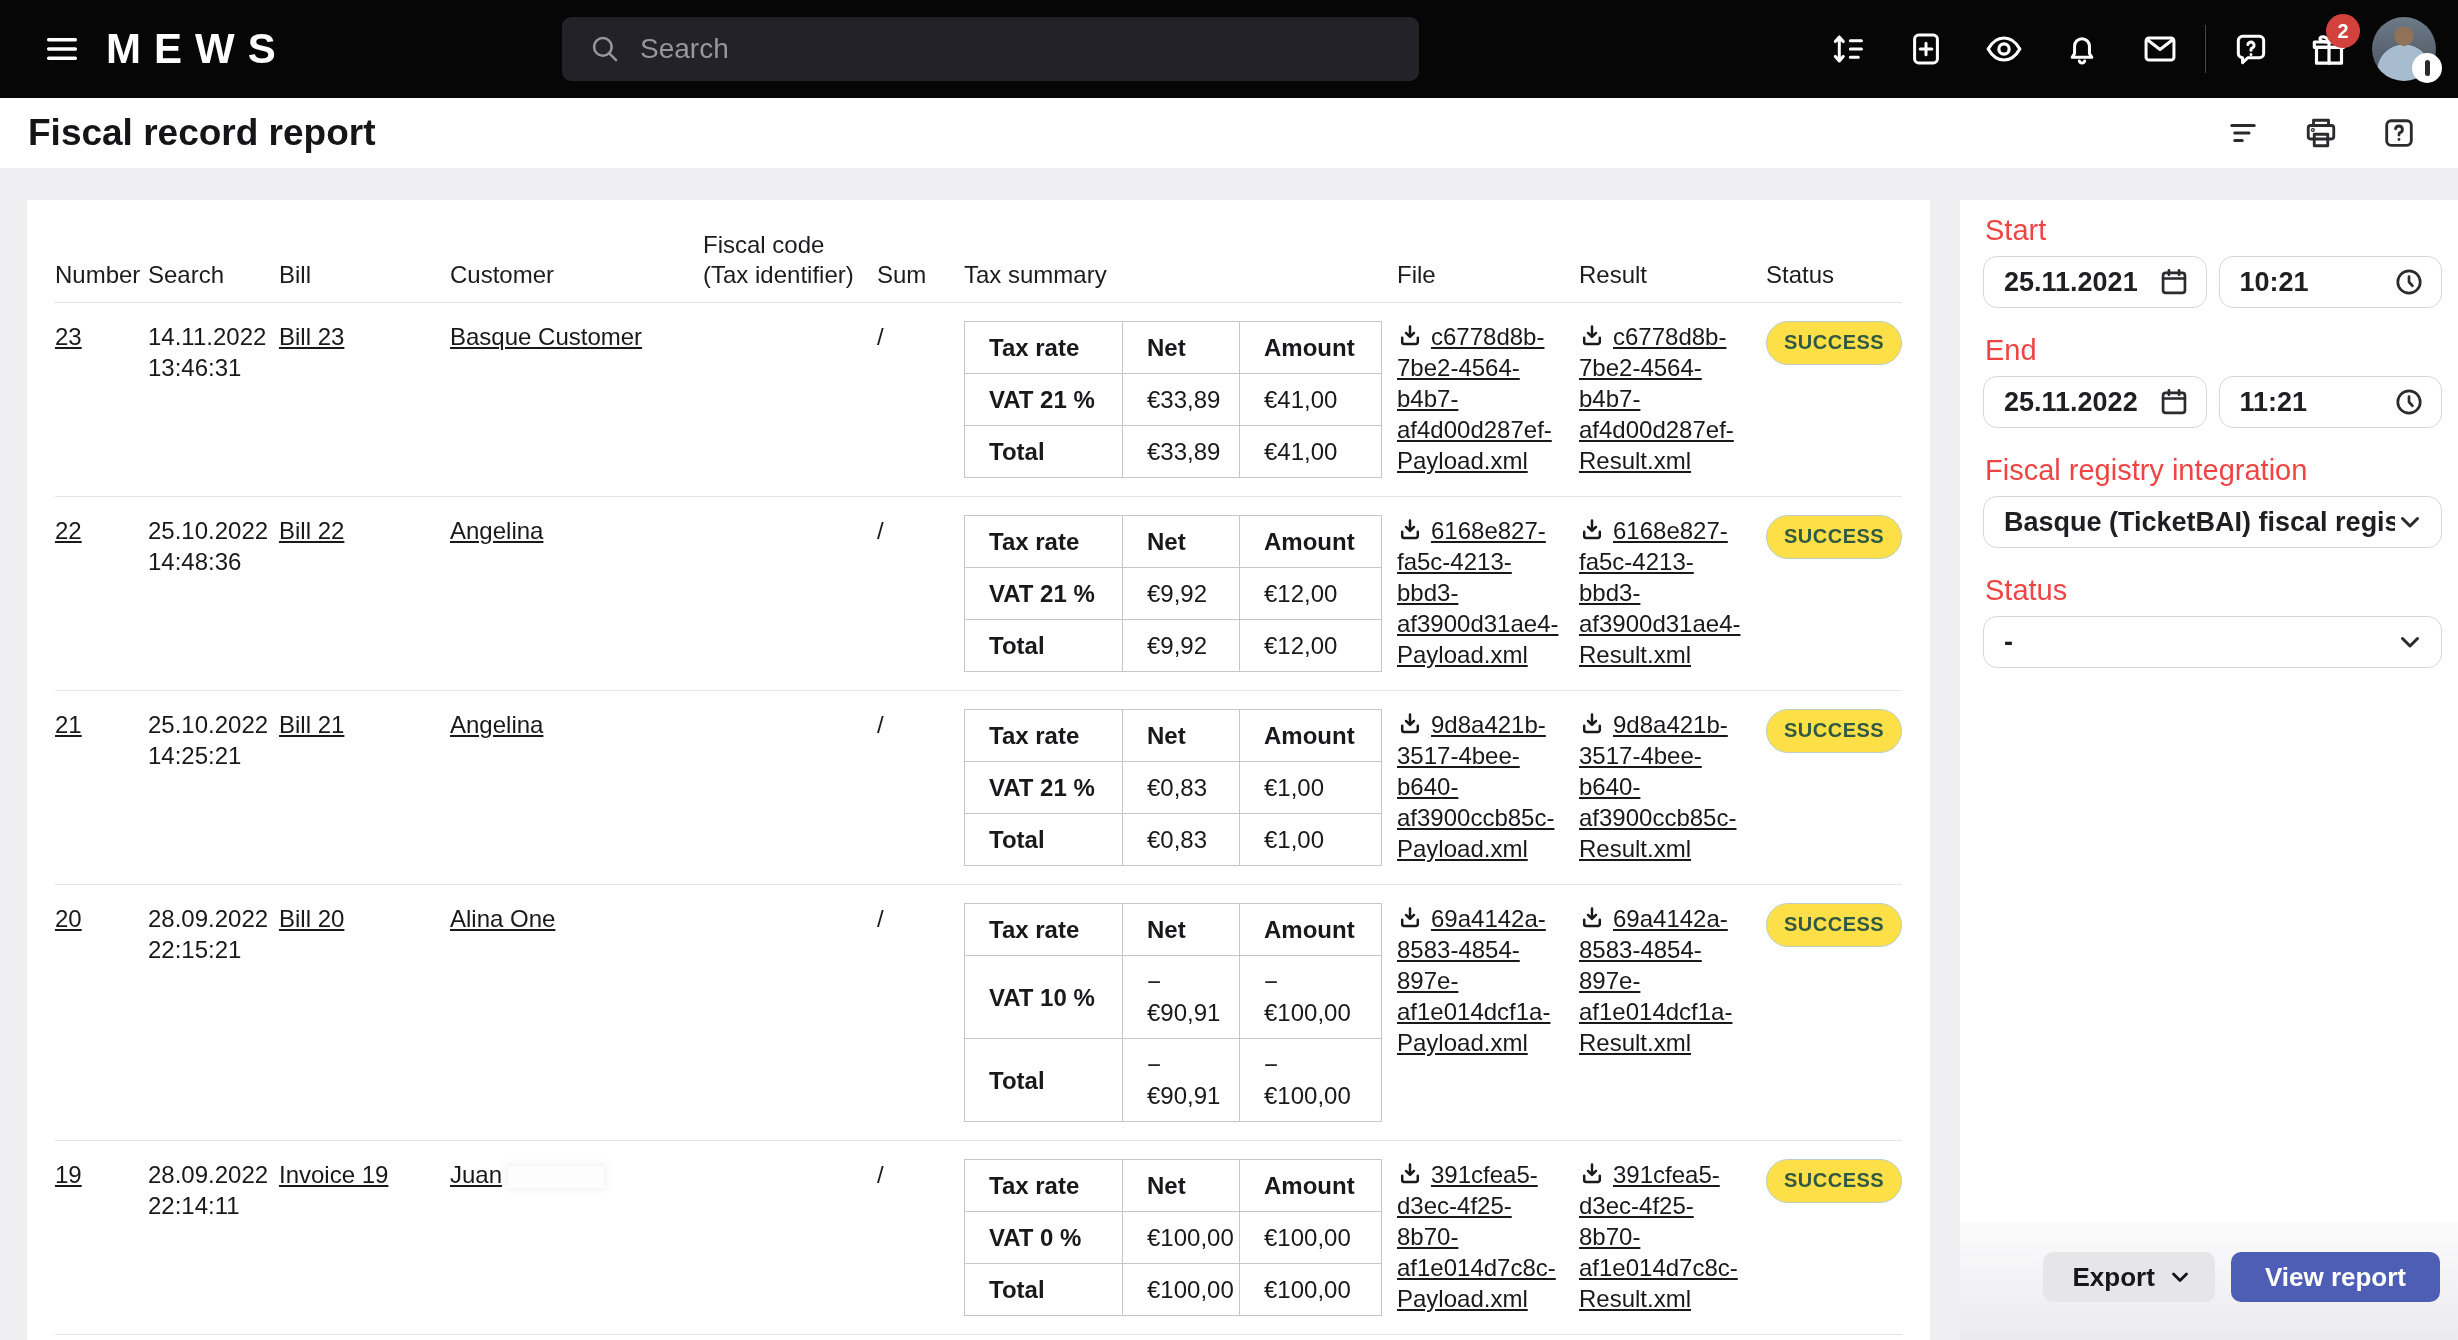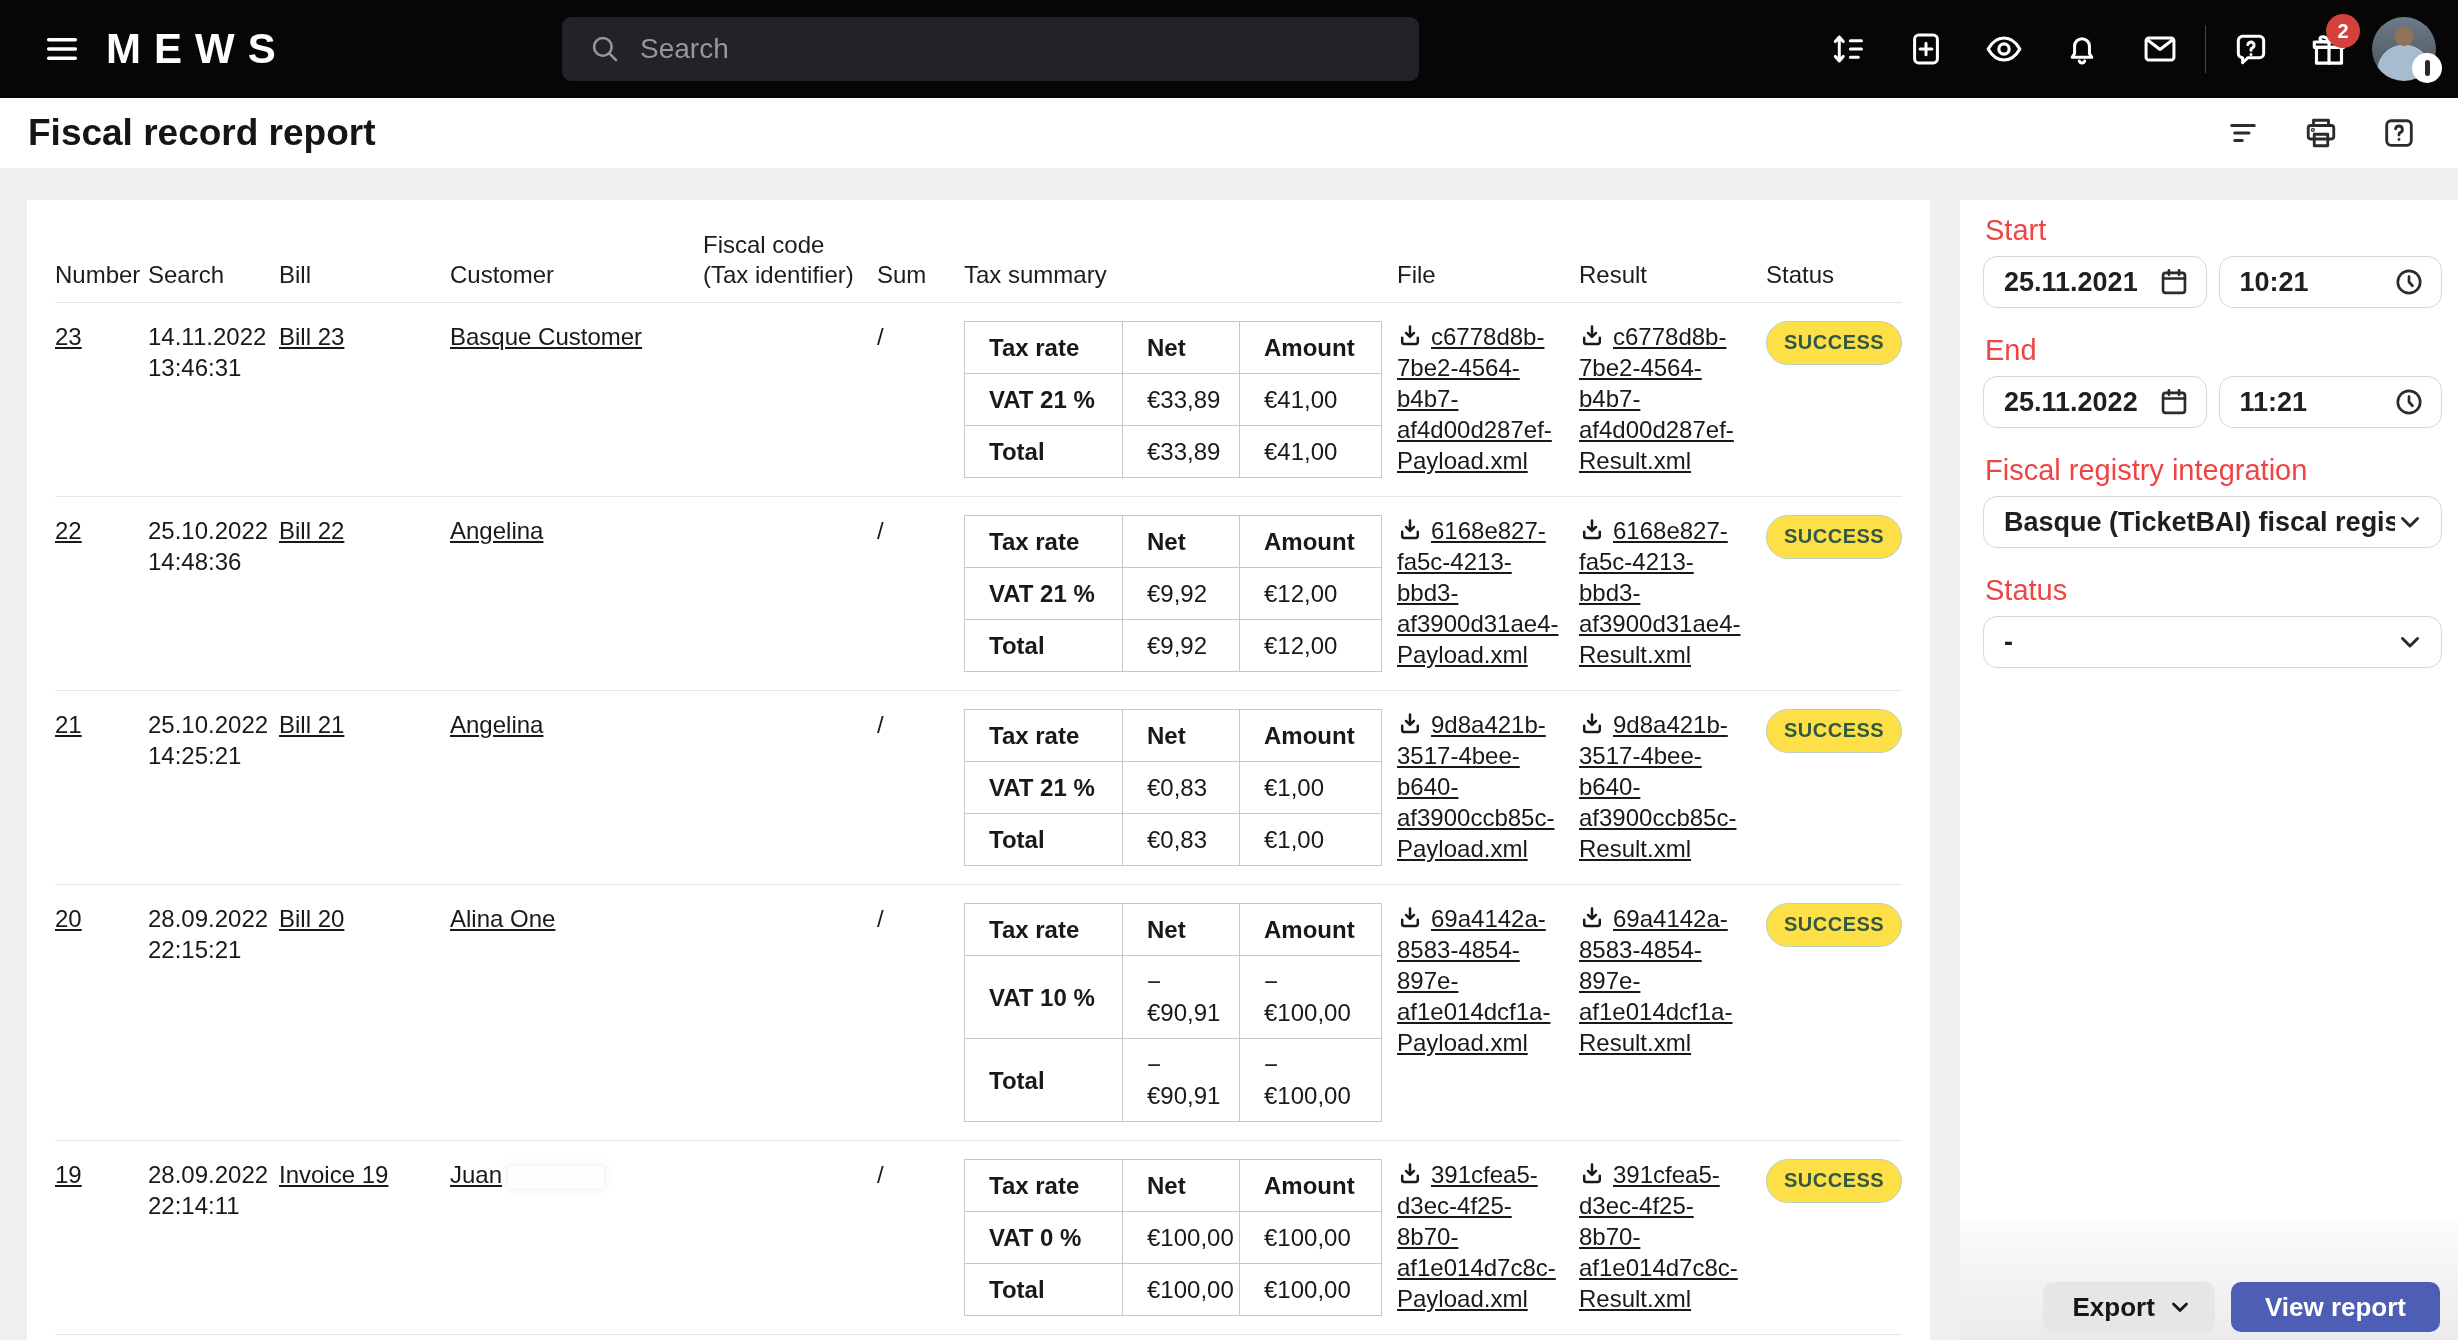"Export" .sidebar-footer { padding: 0 18px 8px 0 -> 0 18px 38px 0 }
